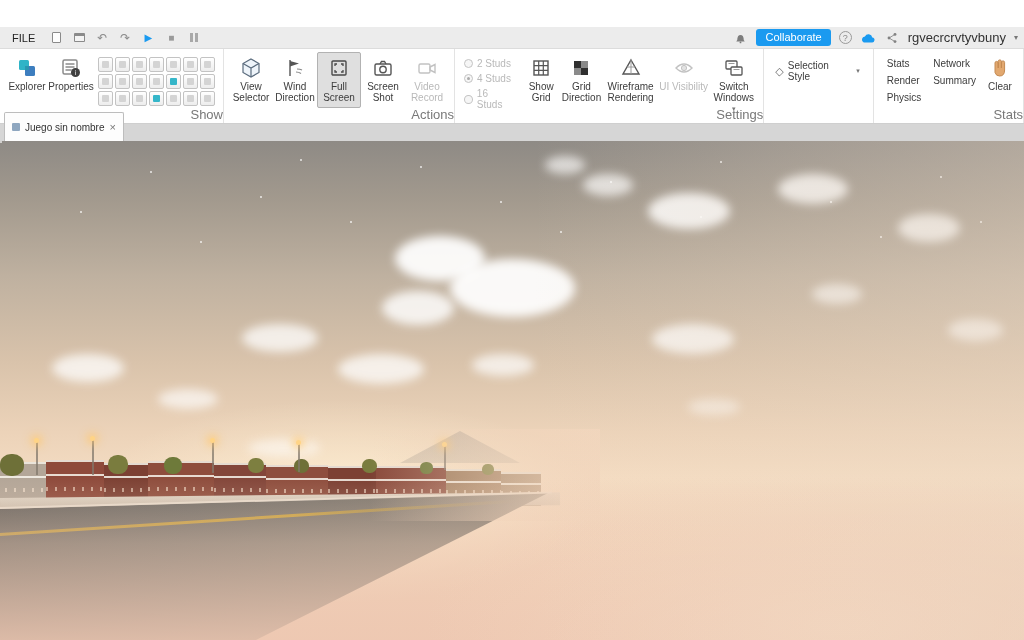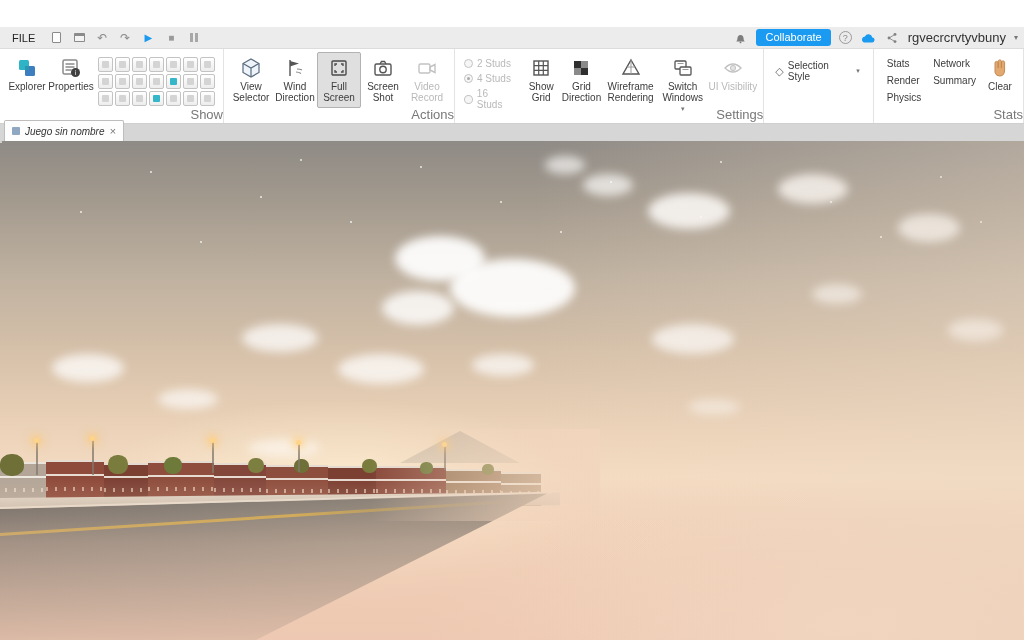"Switch Windows" div.rbtn { order: before "UI Visibility" -> after "UI Visibility" }
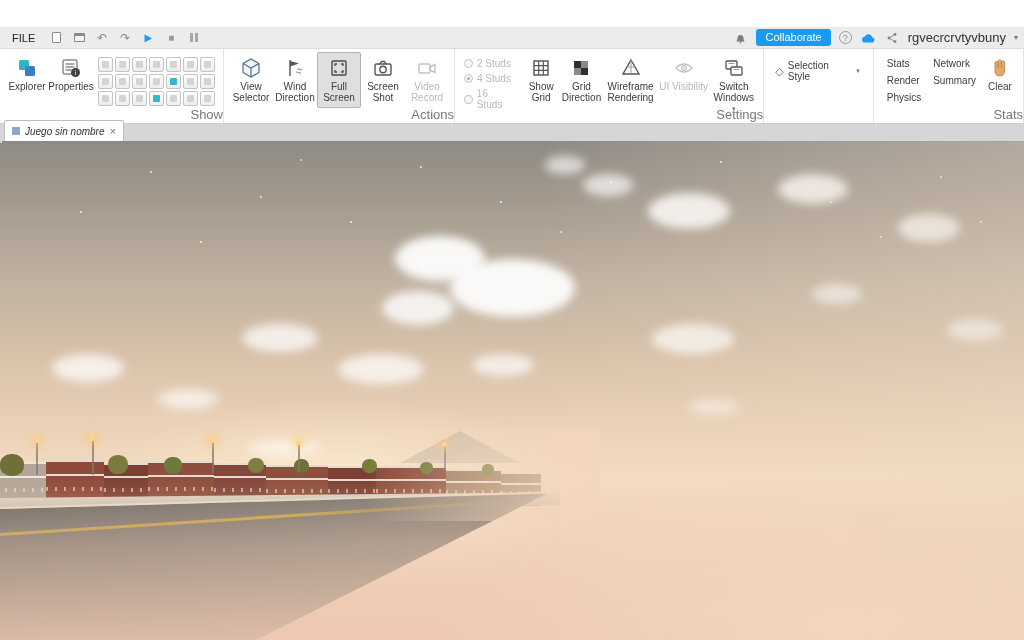"Juego sin nombre" .doctab { font-style: italic -> none; height: 21px -> 29px }
